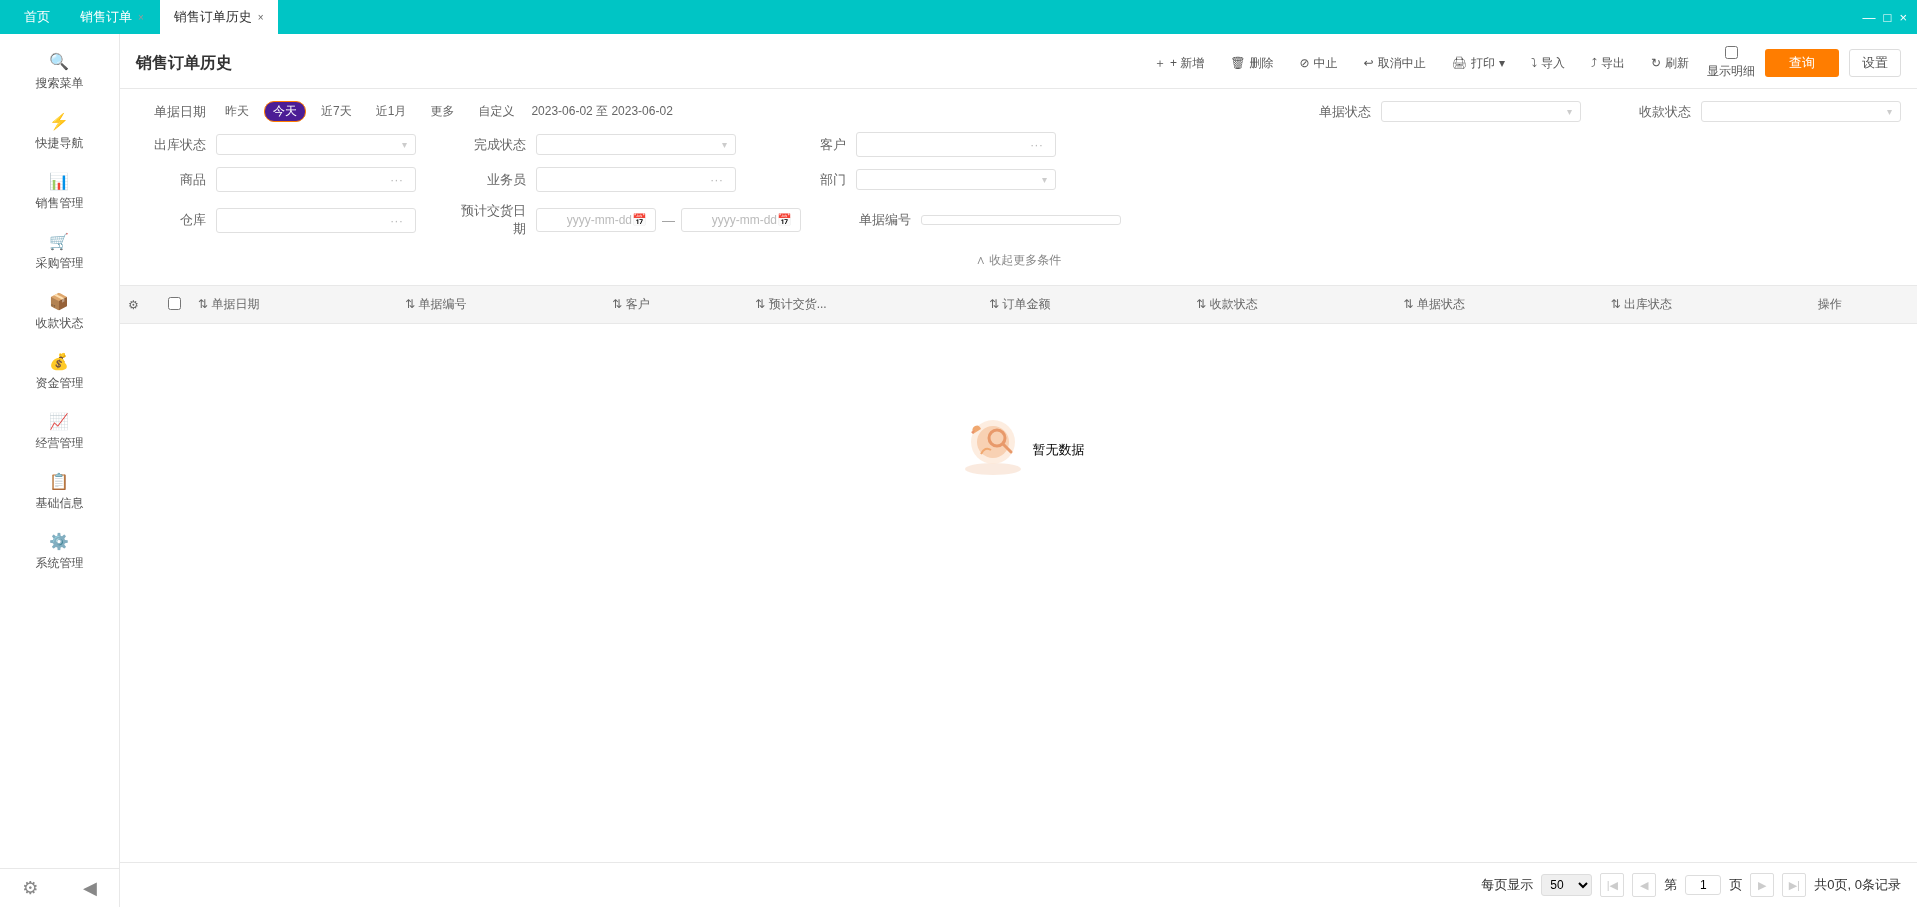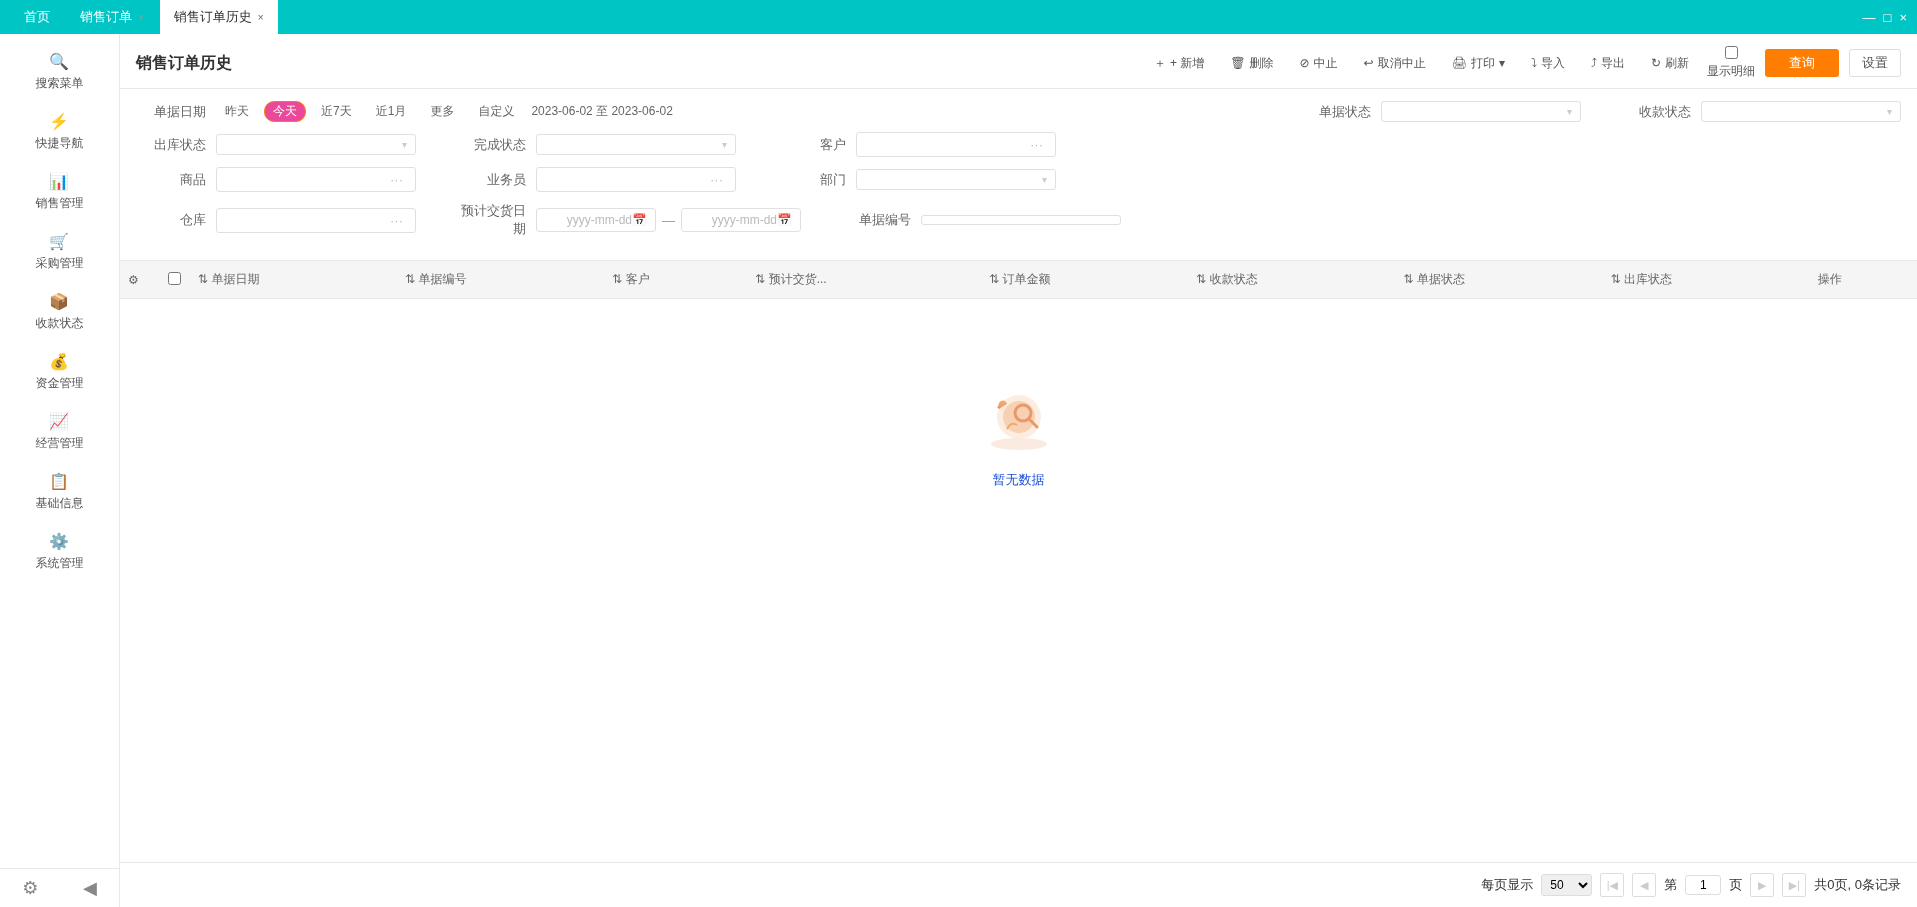"今天" .date-tag.active { background: #ec4899 -> #4c1d95 }
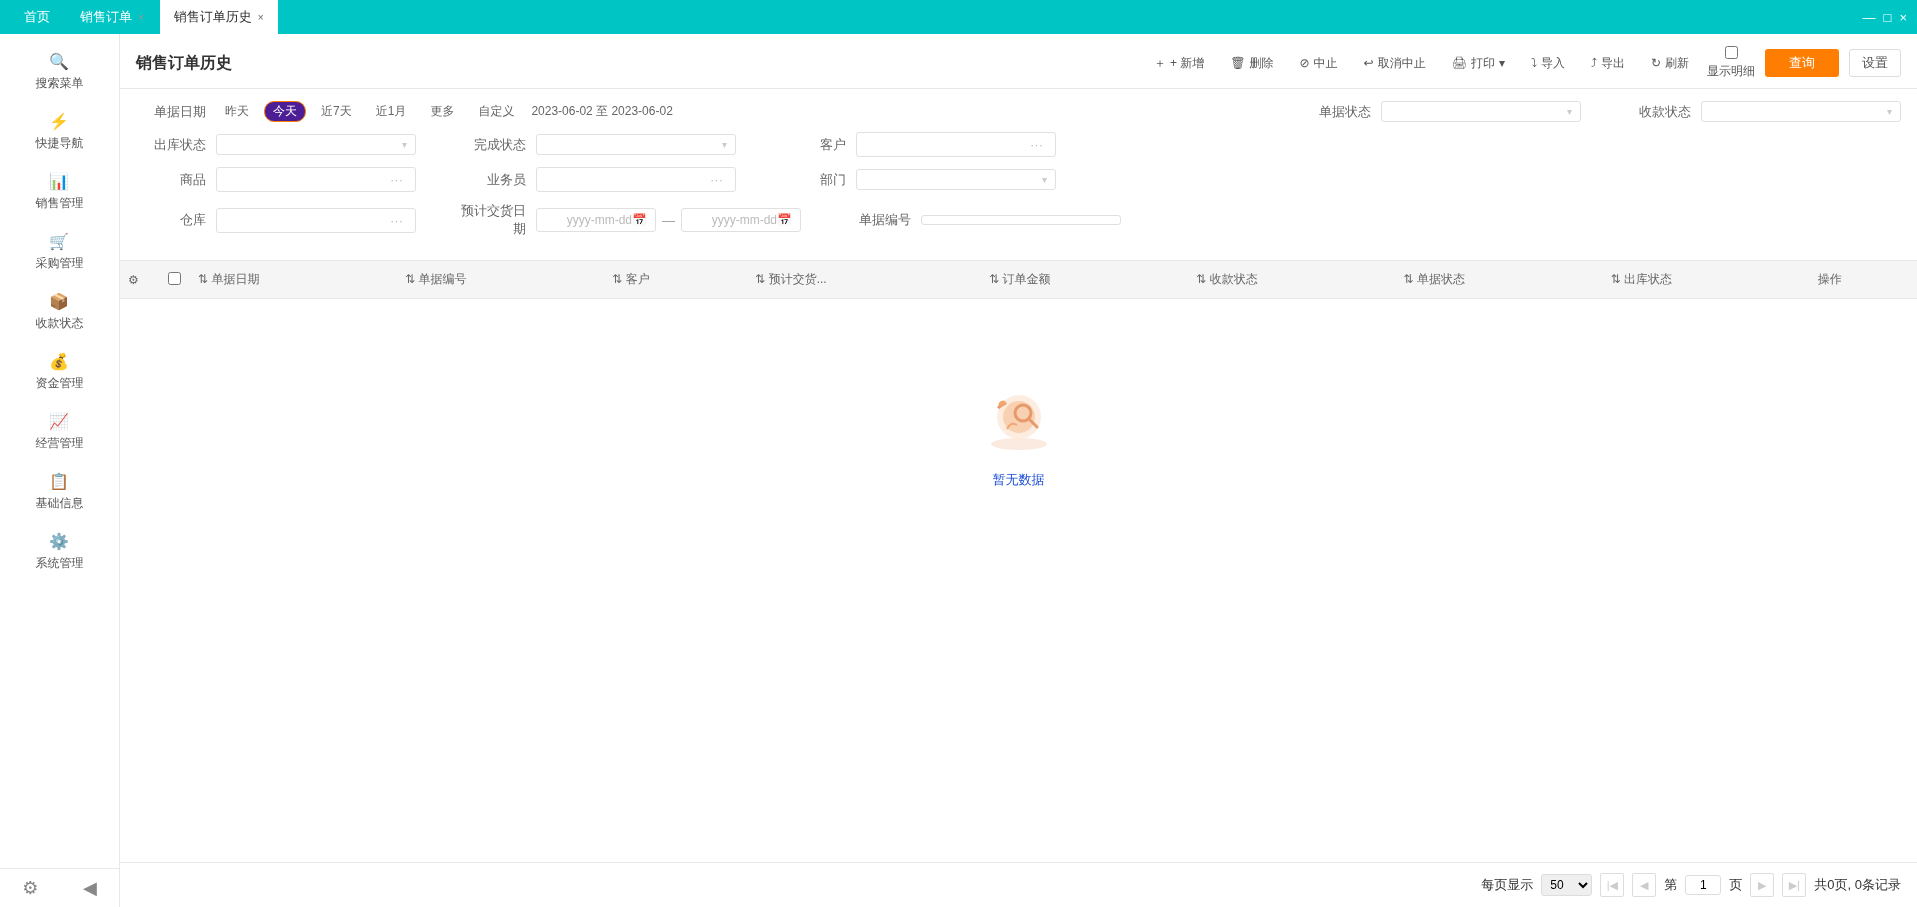"∧ 收起更多条件" div.collapse-bar { html: none -> <div> <span>∧ </span> <span>收起更多条件</span> </div> }
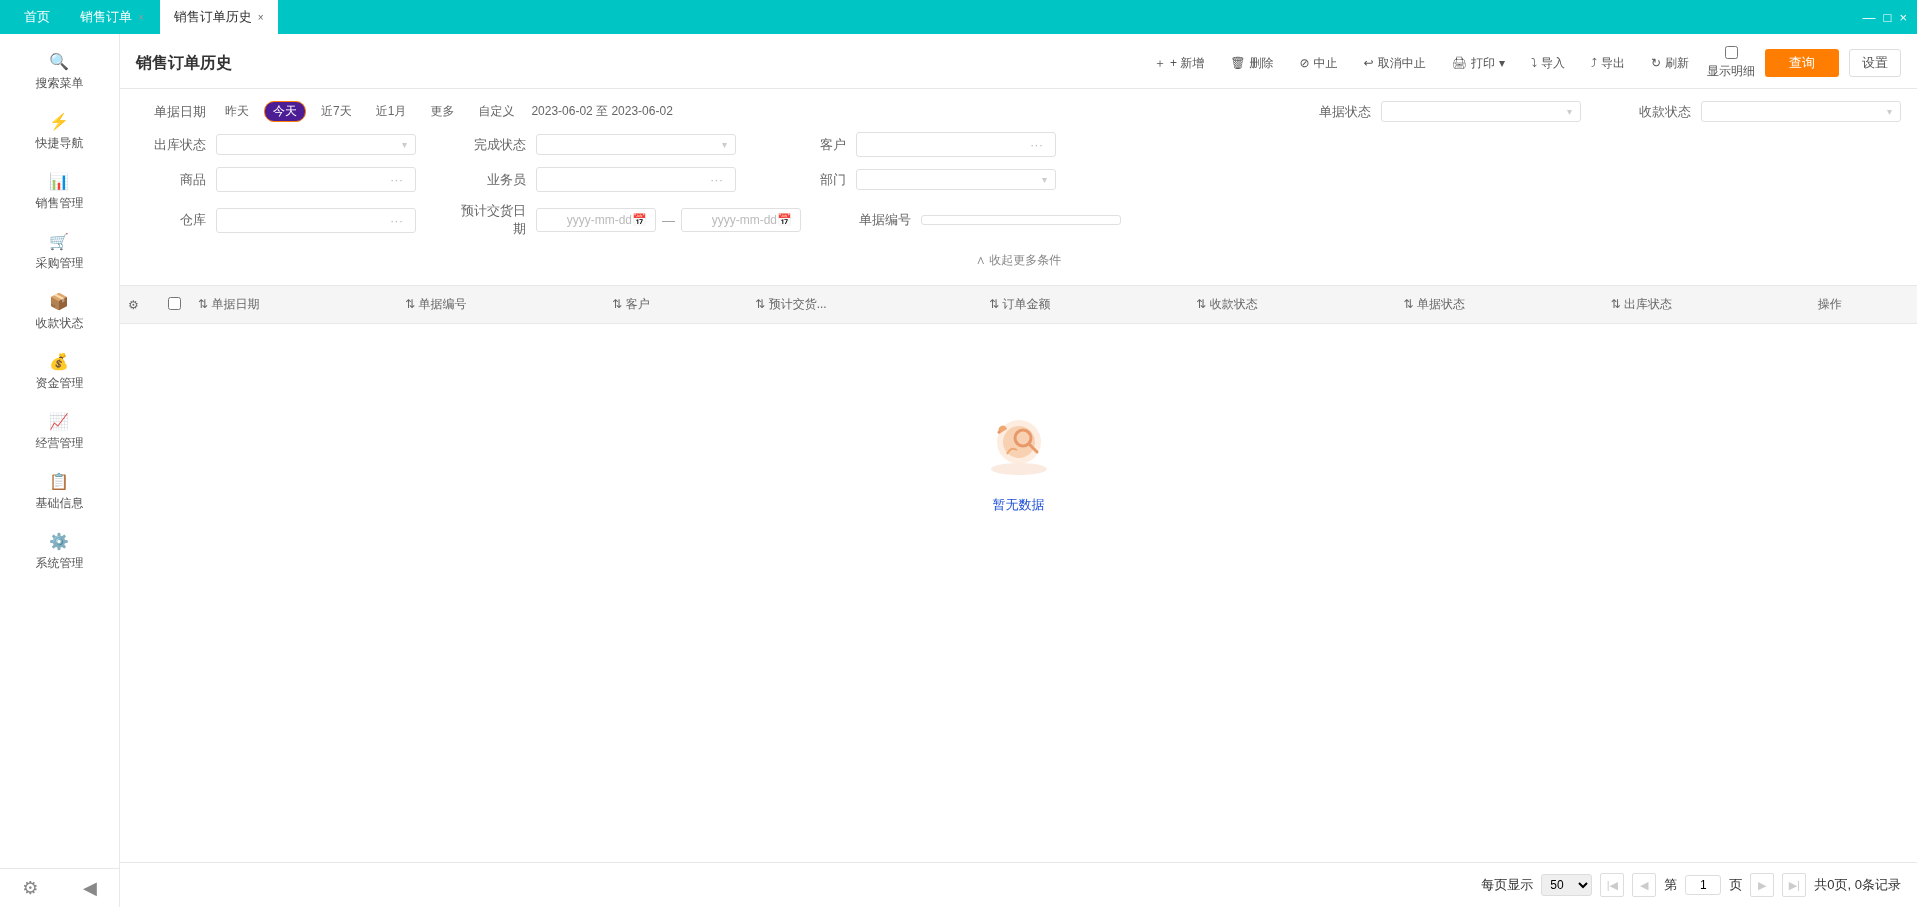"暂无数据" .empty-state { color: #1d4ed8 -> #000000; flex-direction: column -> row }
